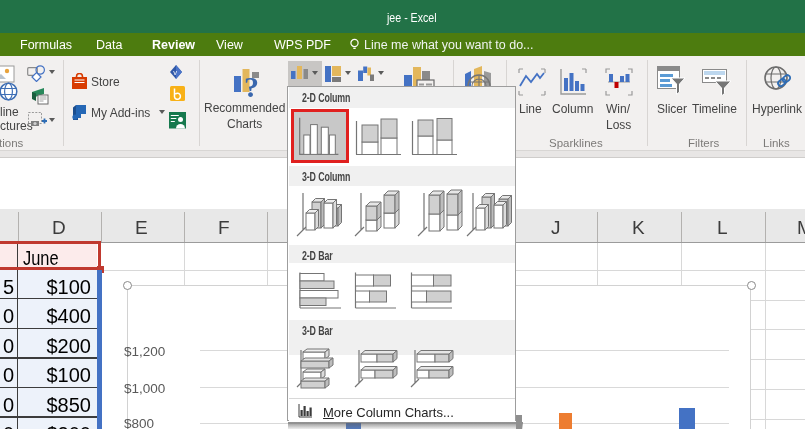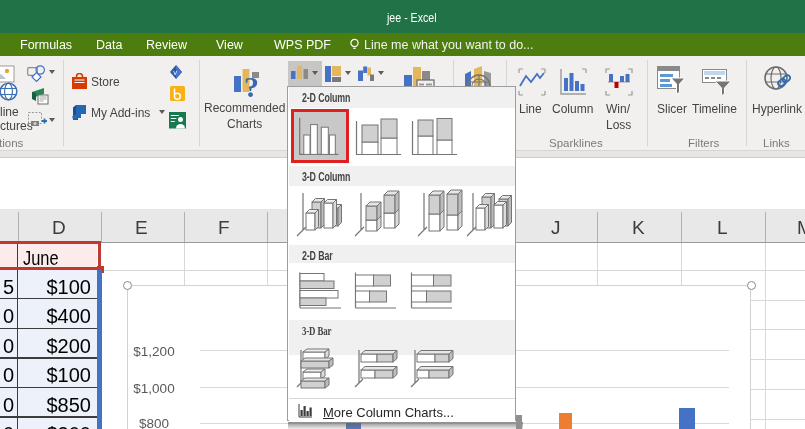"Review" span.mitem { font-weight: none -> bold; left: 146px -> 152px }
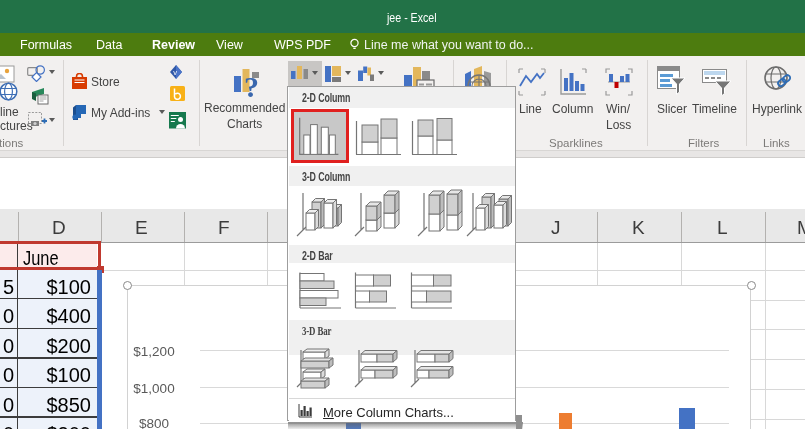"3-D Bar" div.msec { font-family: Liberation Serif, serif -> none }
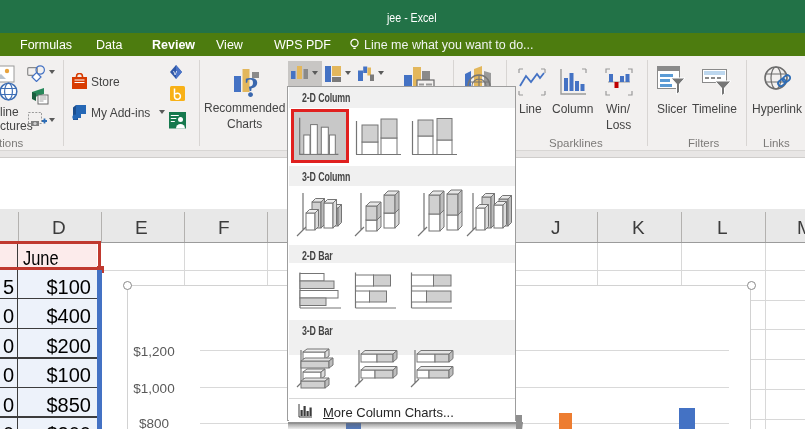"$1,200" .axlab { text-align: center -> left }
